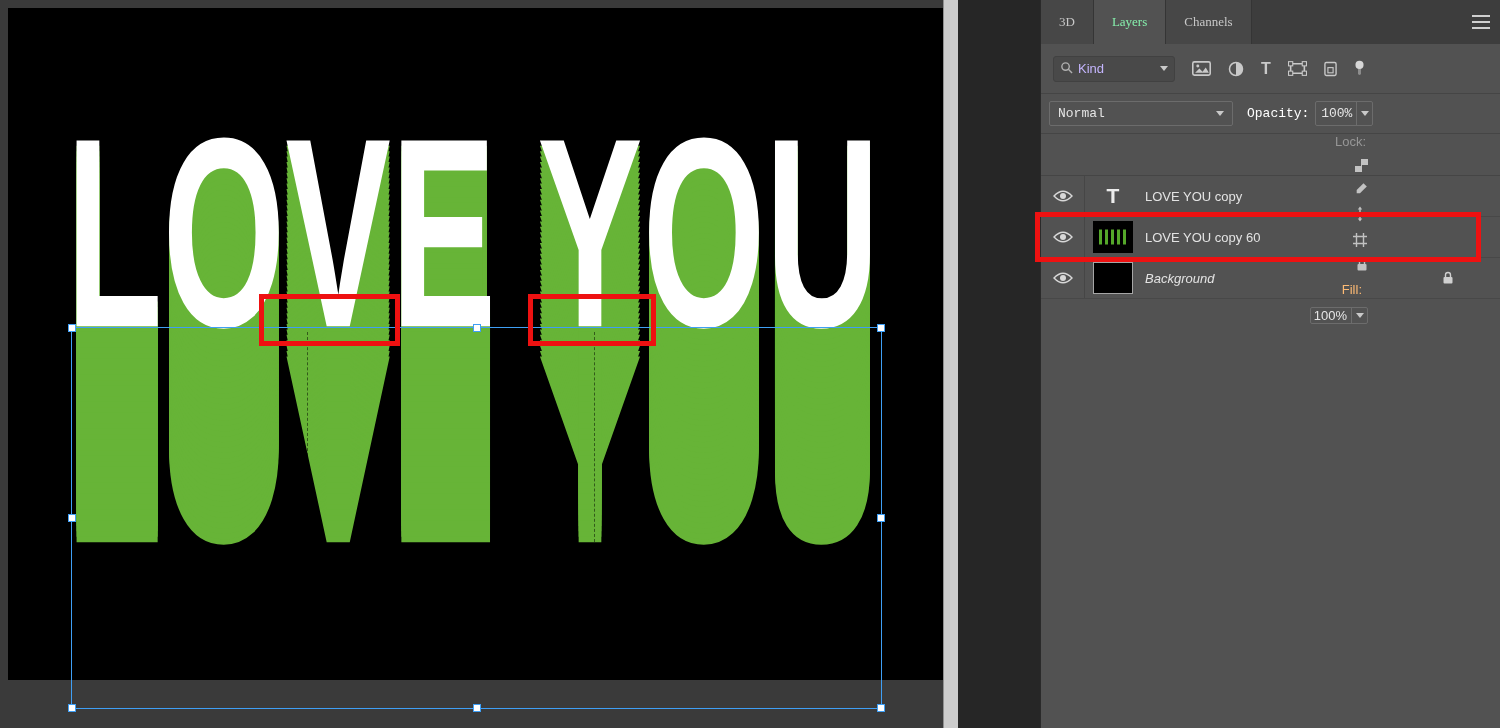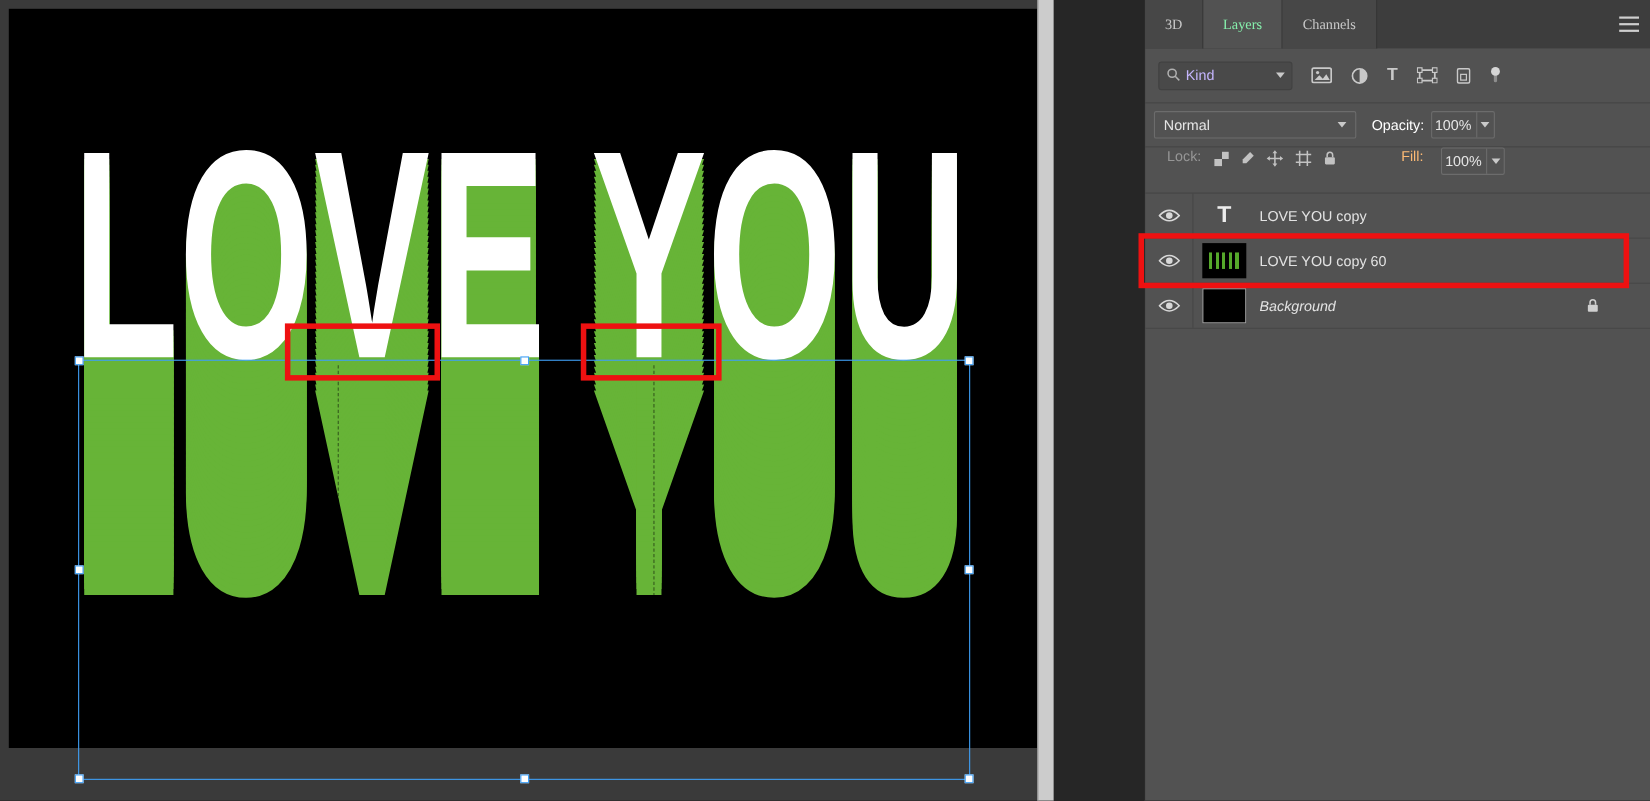"Normal" .blend-row { font-family: none -> Liberation Mono, monospace }
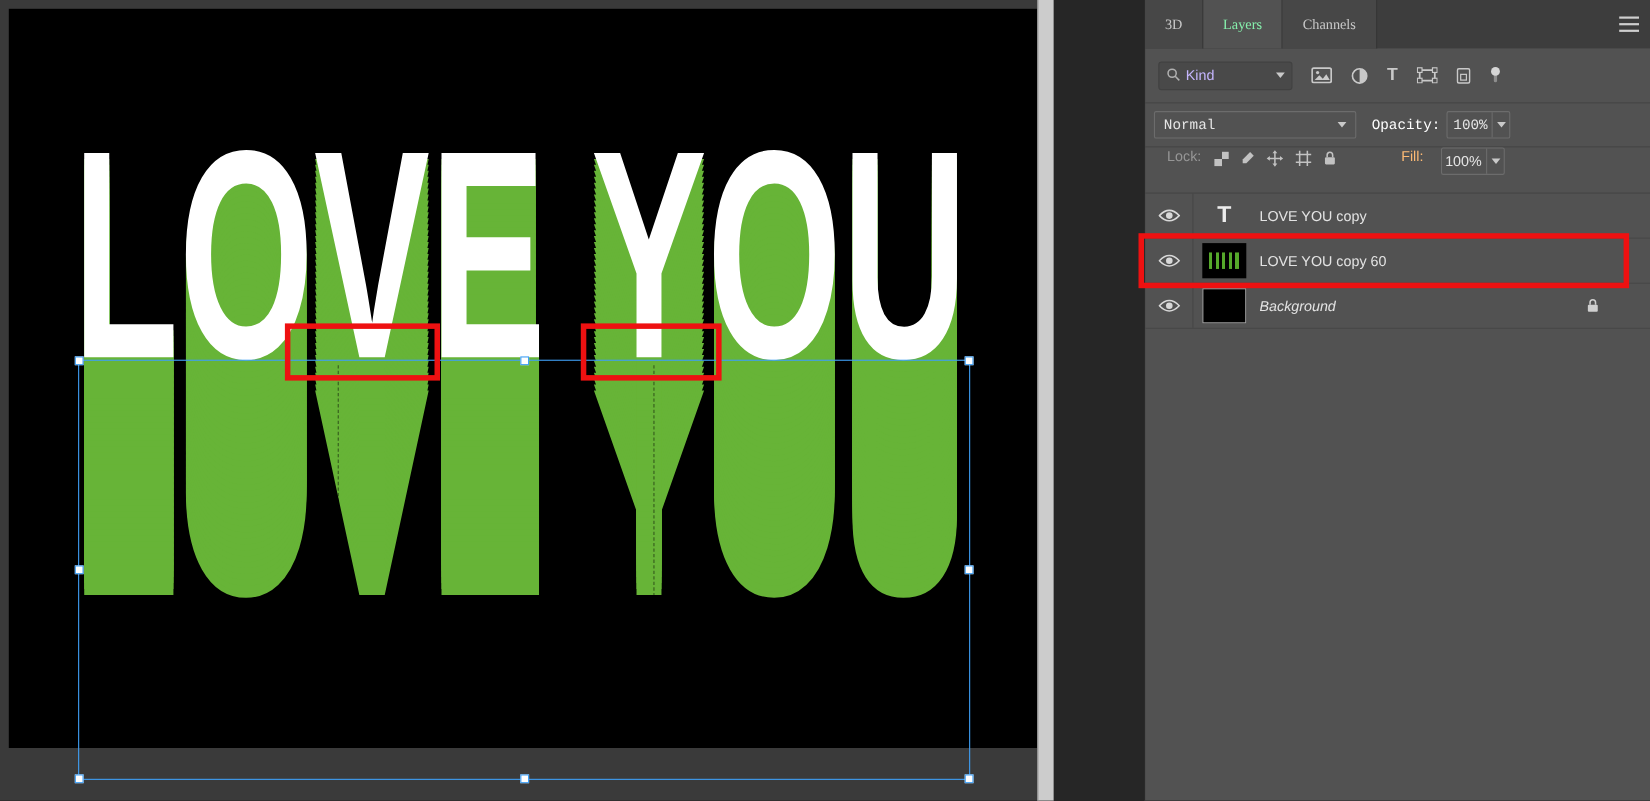"Lock:" .lock-row { align-items: flex-start -> flex-end; flex-direction: none -> column; padding: 0 132px 0 20px -> 0 132px 0 4px }
